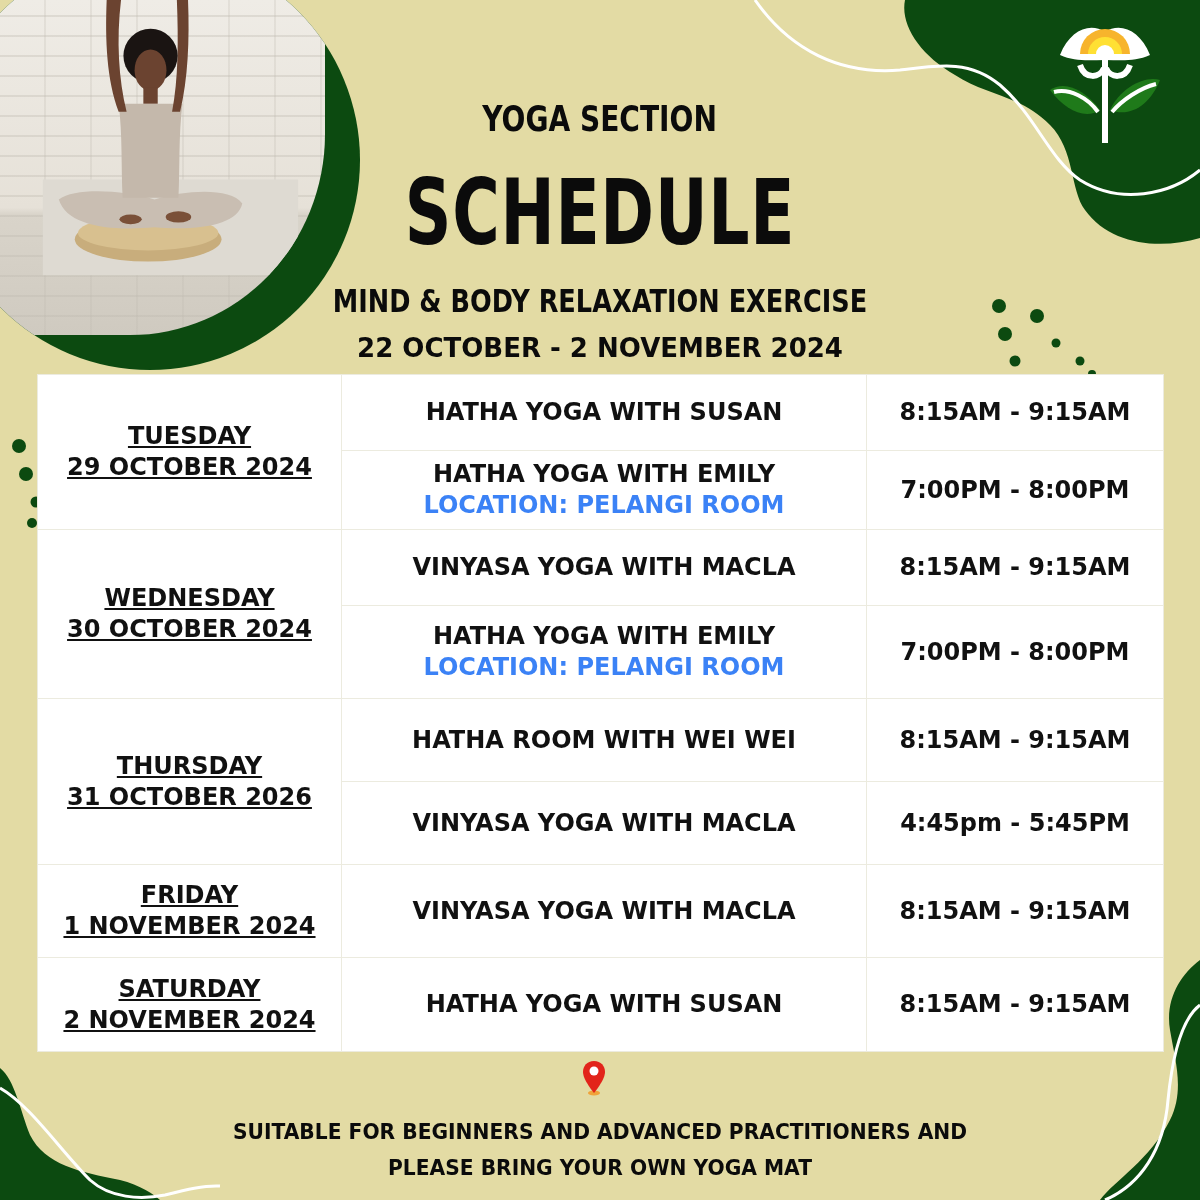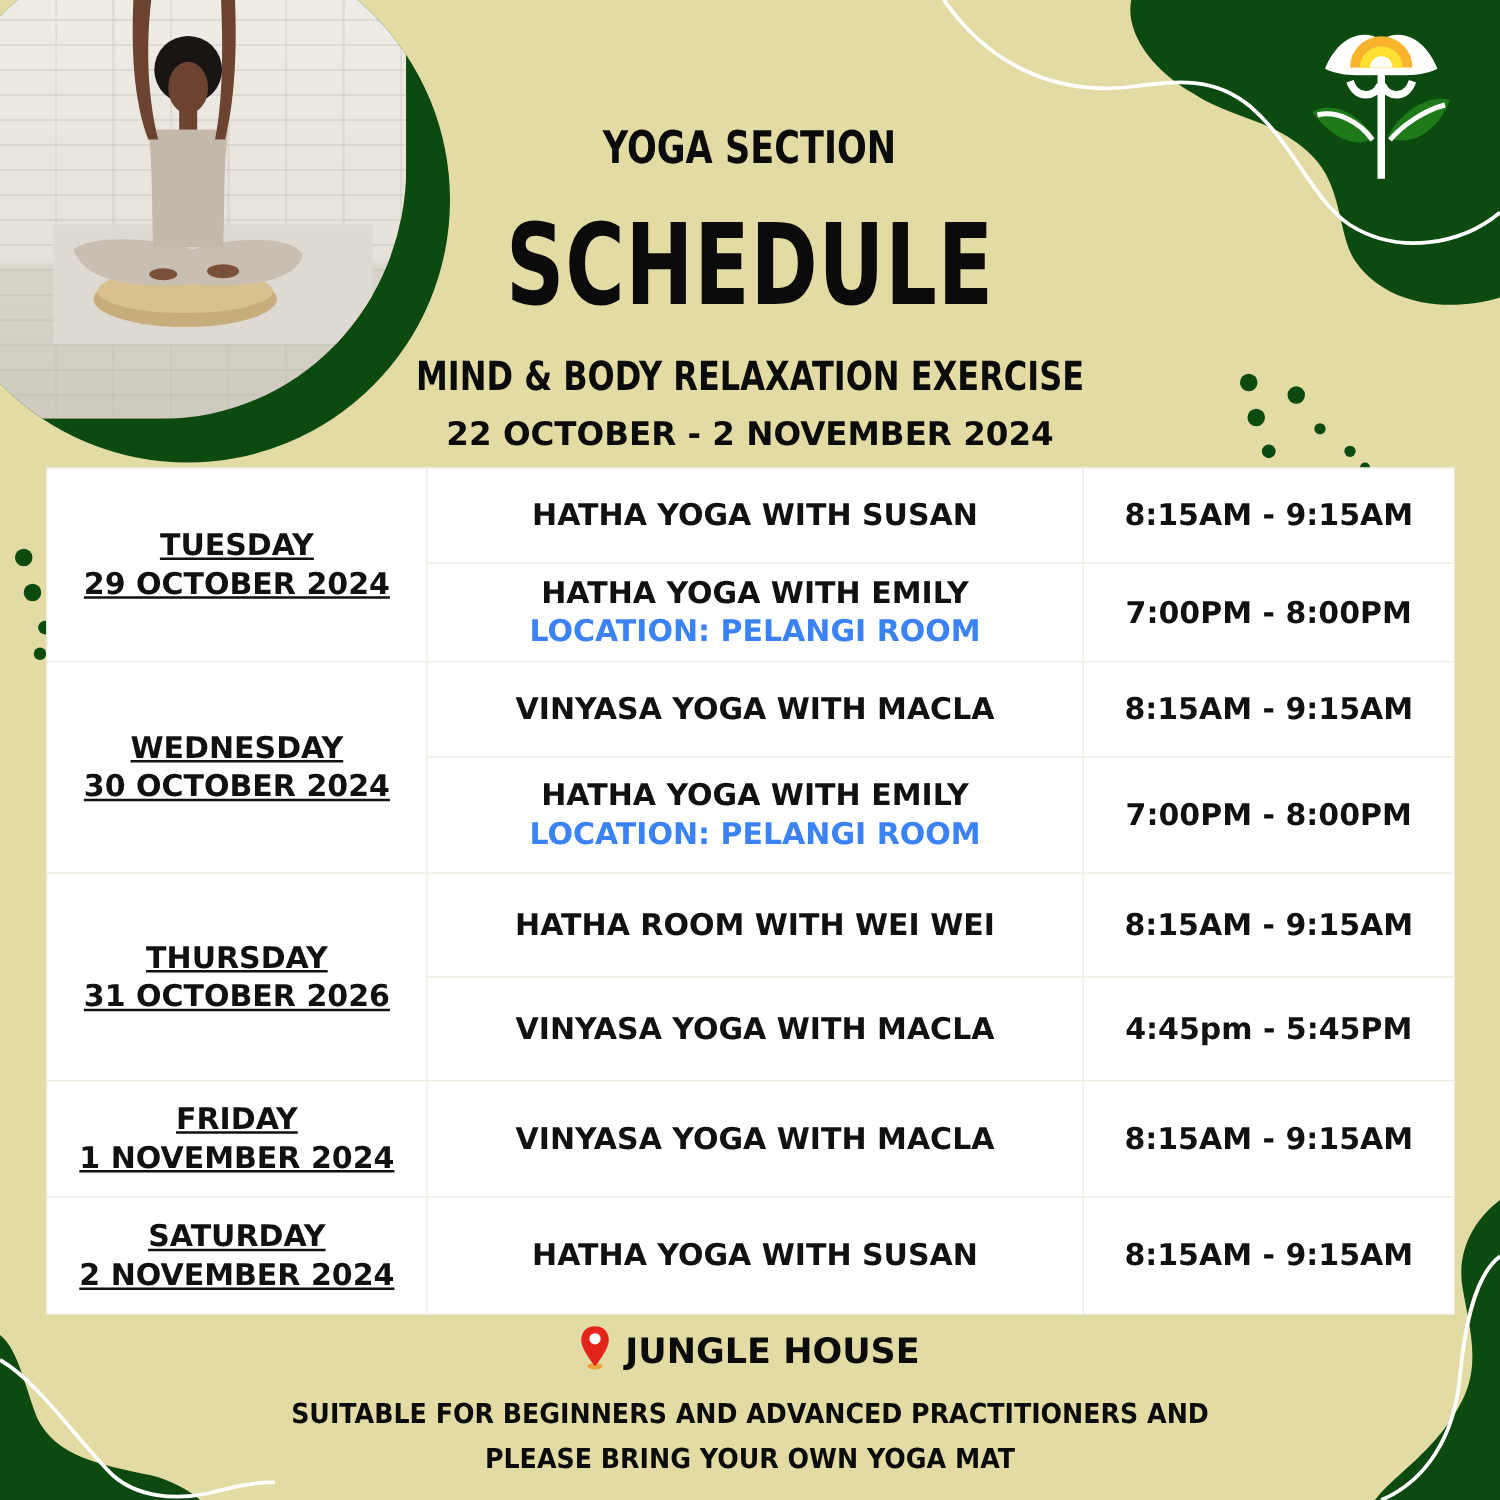"JUNGLE HOUSE" span { html: <span>JUNGLE HOUSE</span> -> none }
